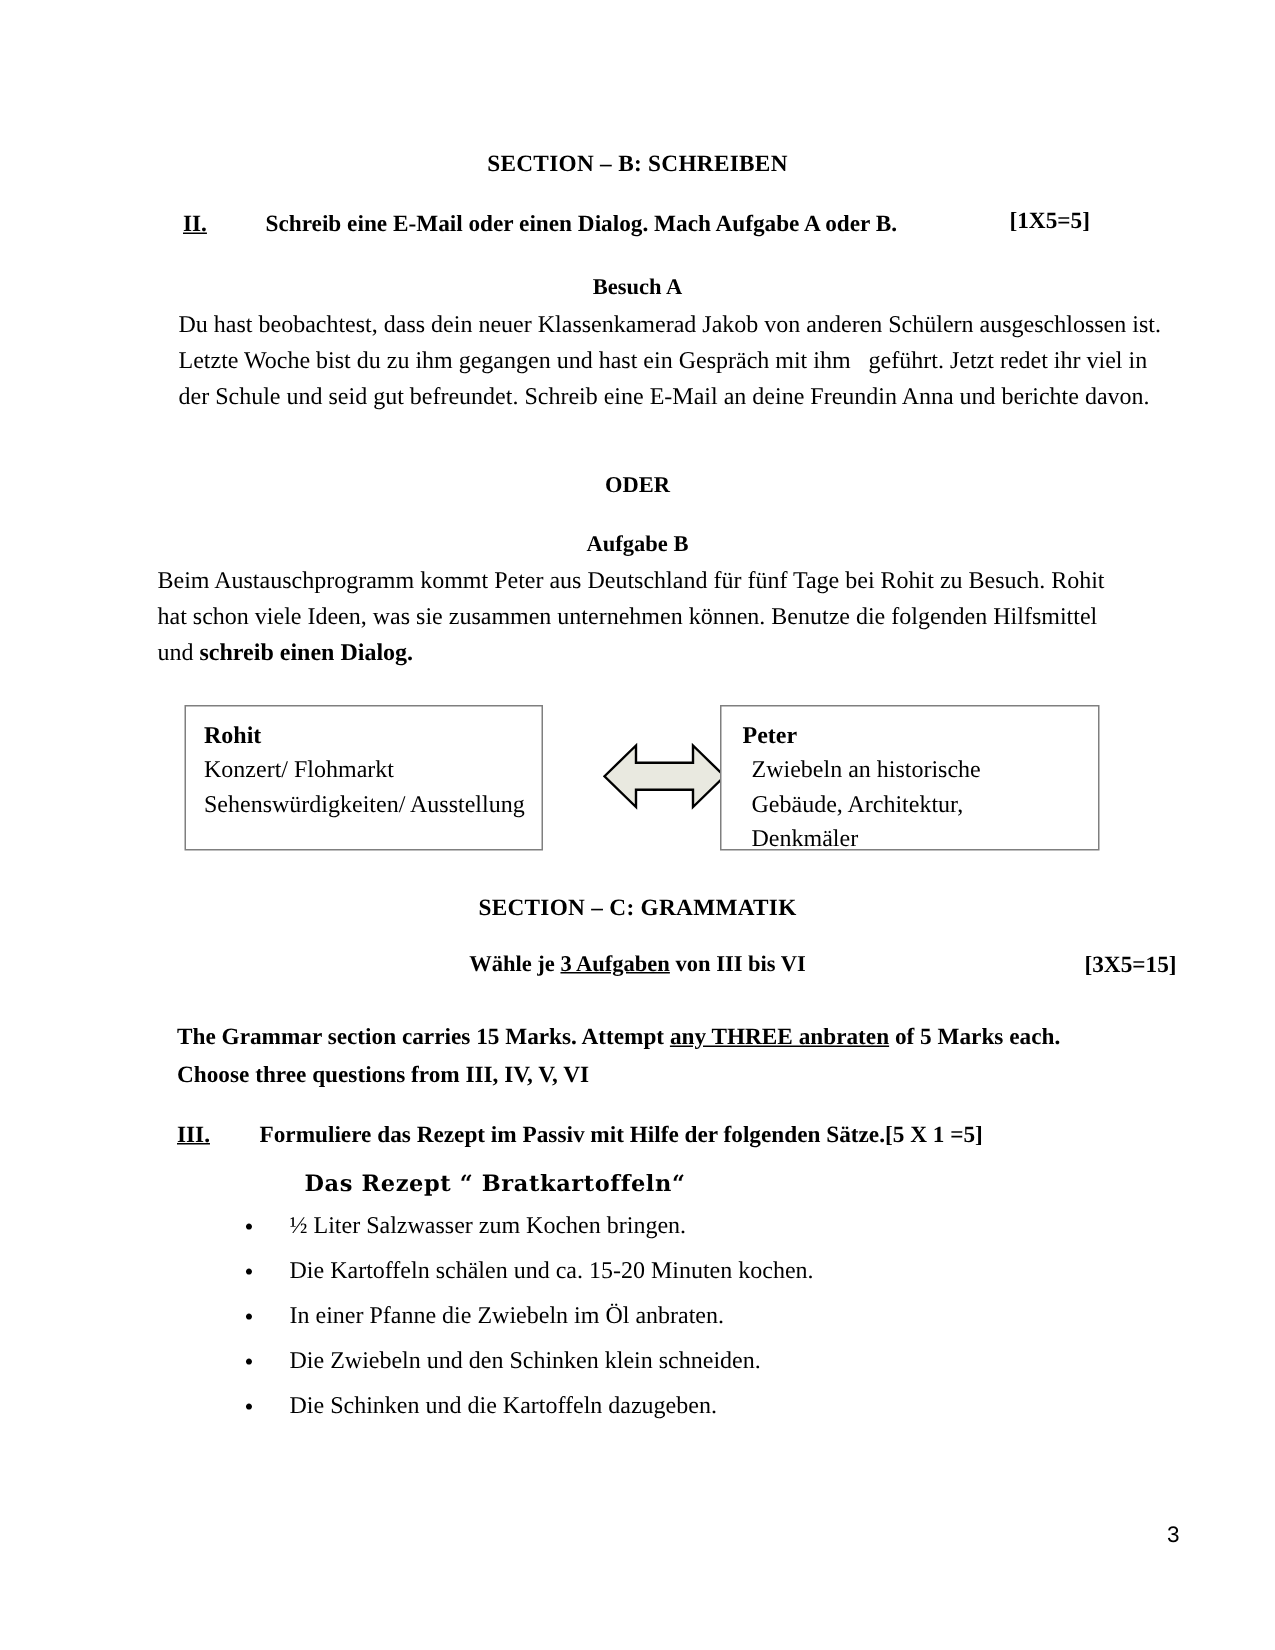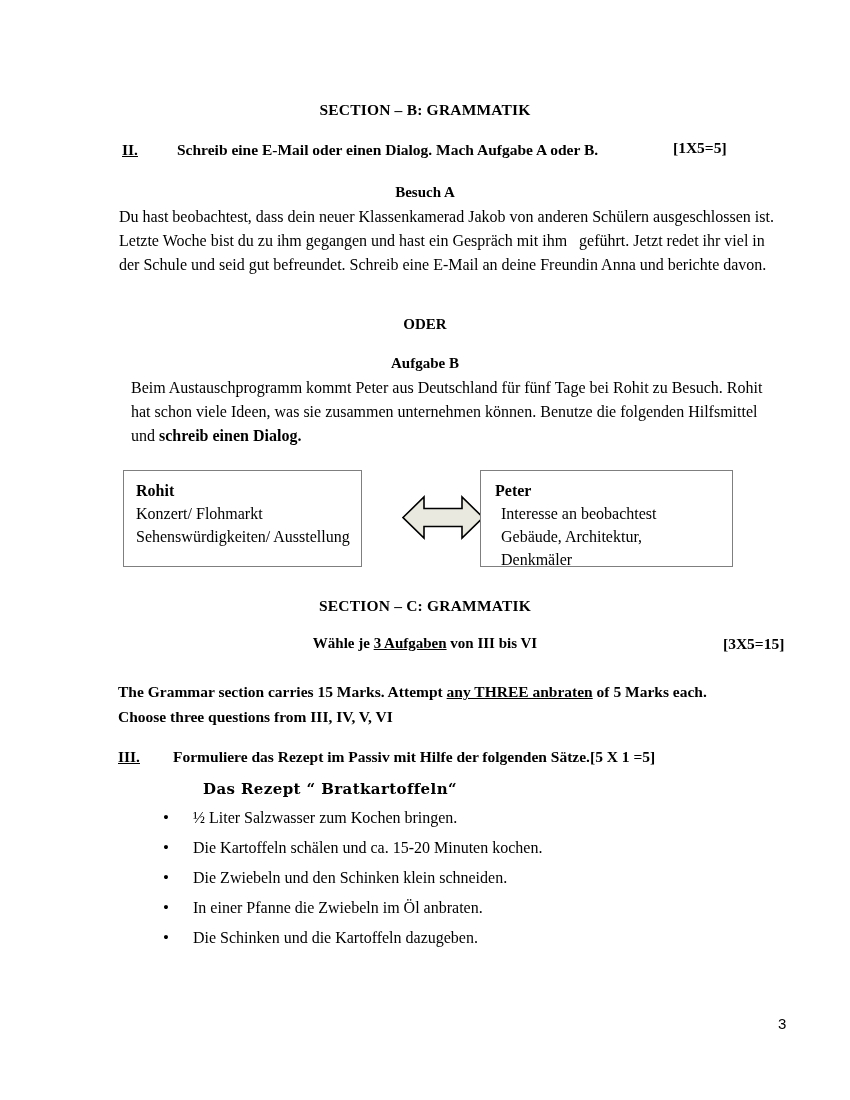"SECTION – B: GRAMMATIK" div.heading-section { text: GRAMMATIK -> SCHREIBEN }
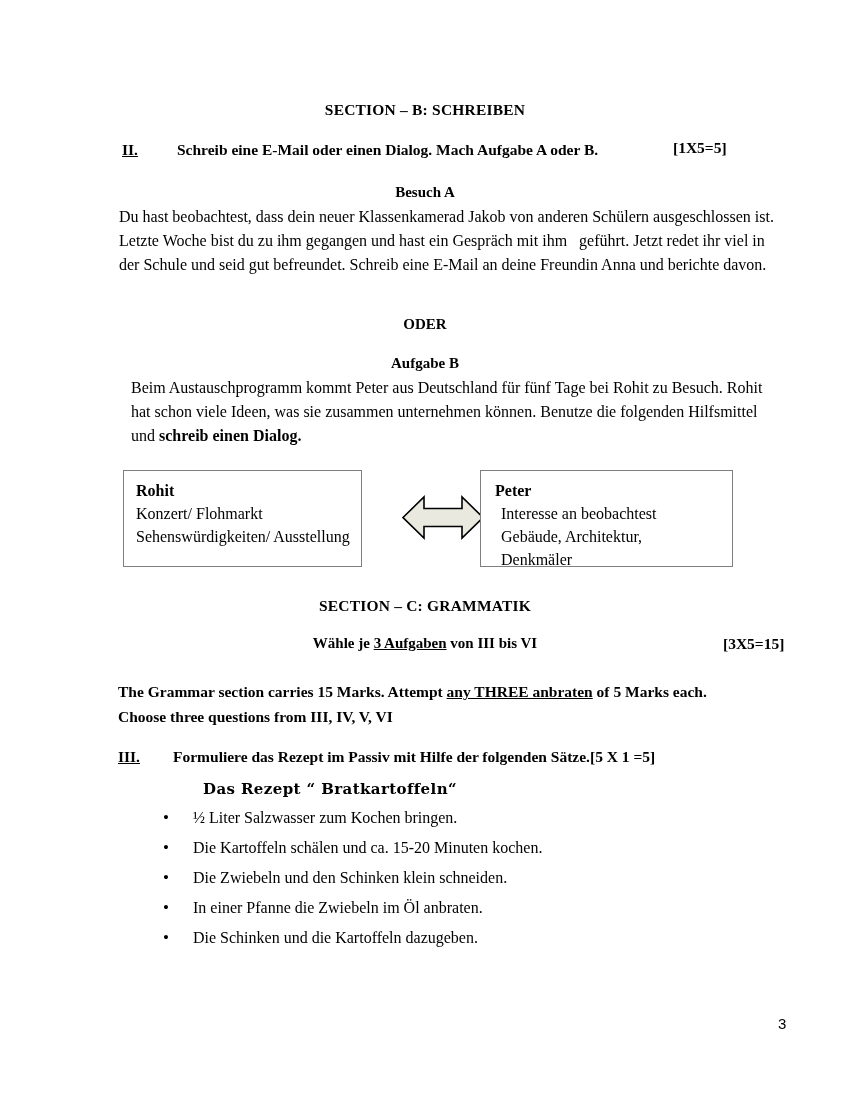"Beim Austauschprogramm kommt Peter aus" div.para { left: 131px -> 105px }
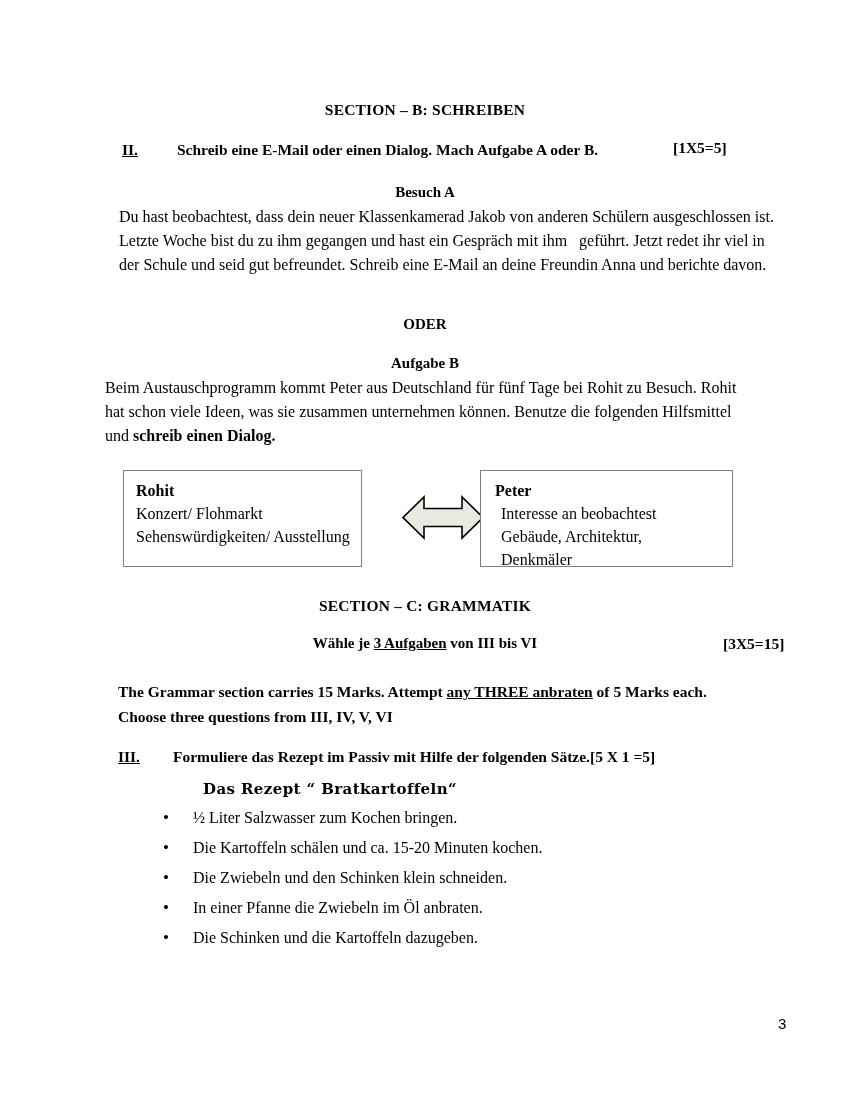"Interesse an beobachtest" div.box-line { text: Interesse an beobachtest -> Zwiebeln an historische }
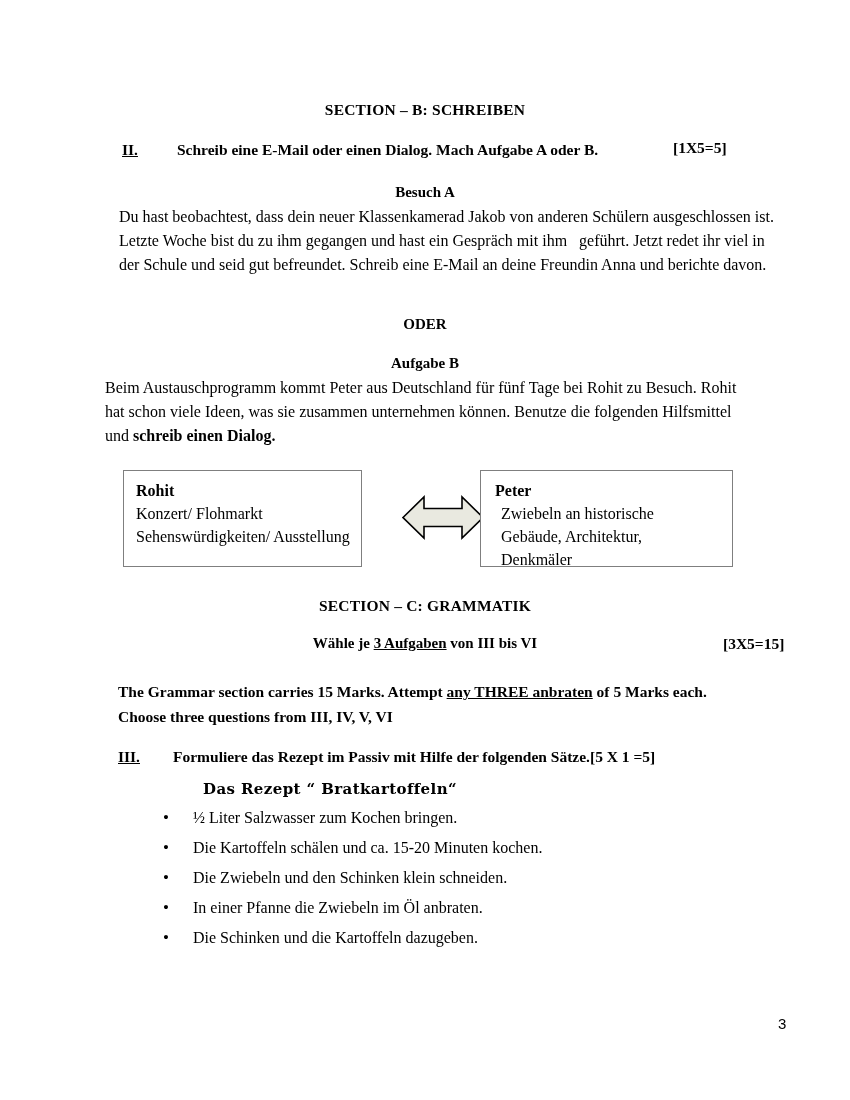"Die Zwiebeln und den Schinken" li { order: before "In einer Pfanne die Zwiebeln" -> after "In einer Pfanne die Zwiebeln" }
